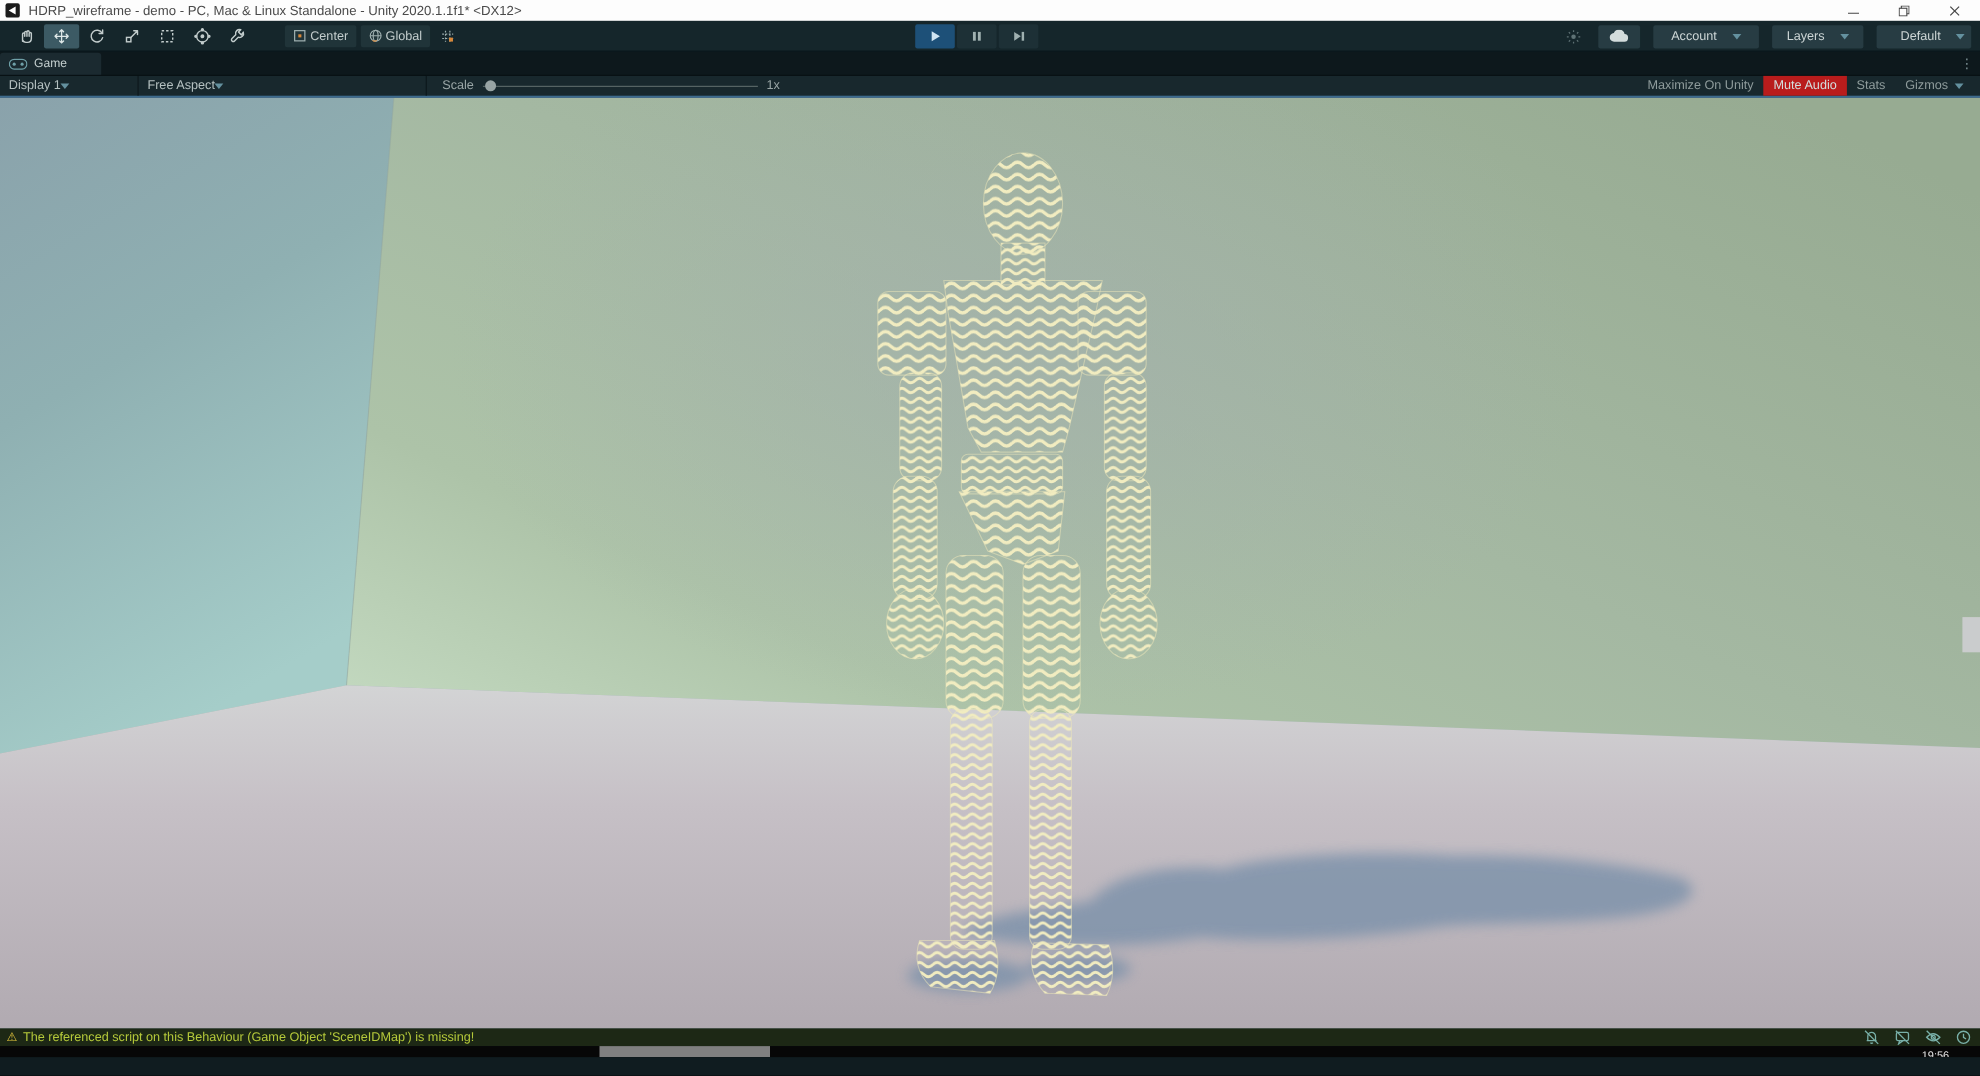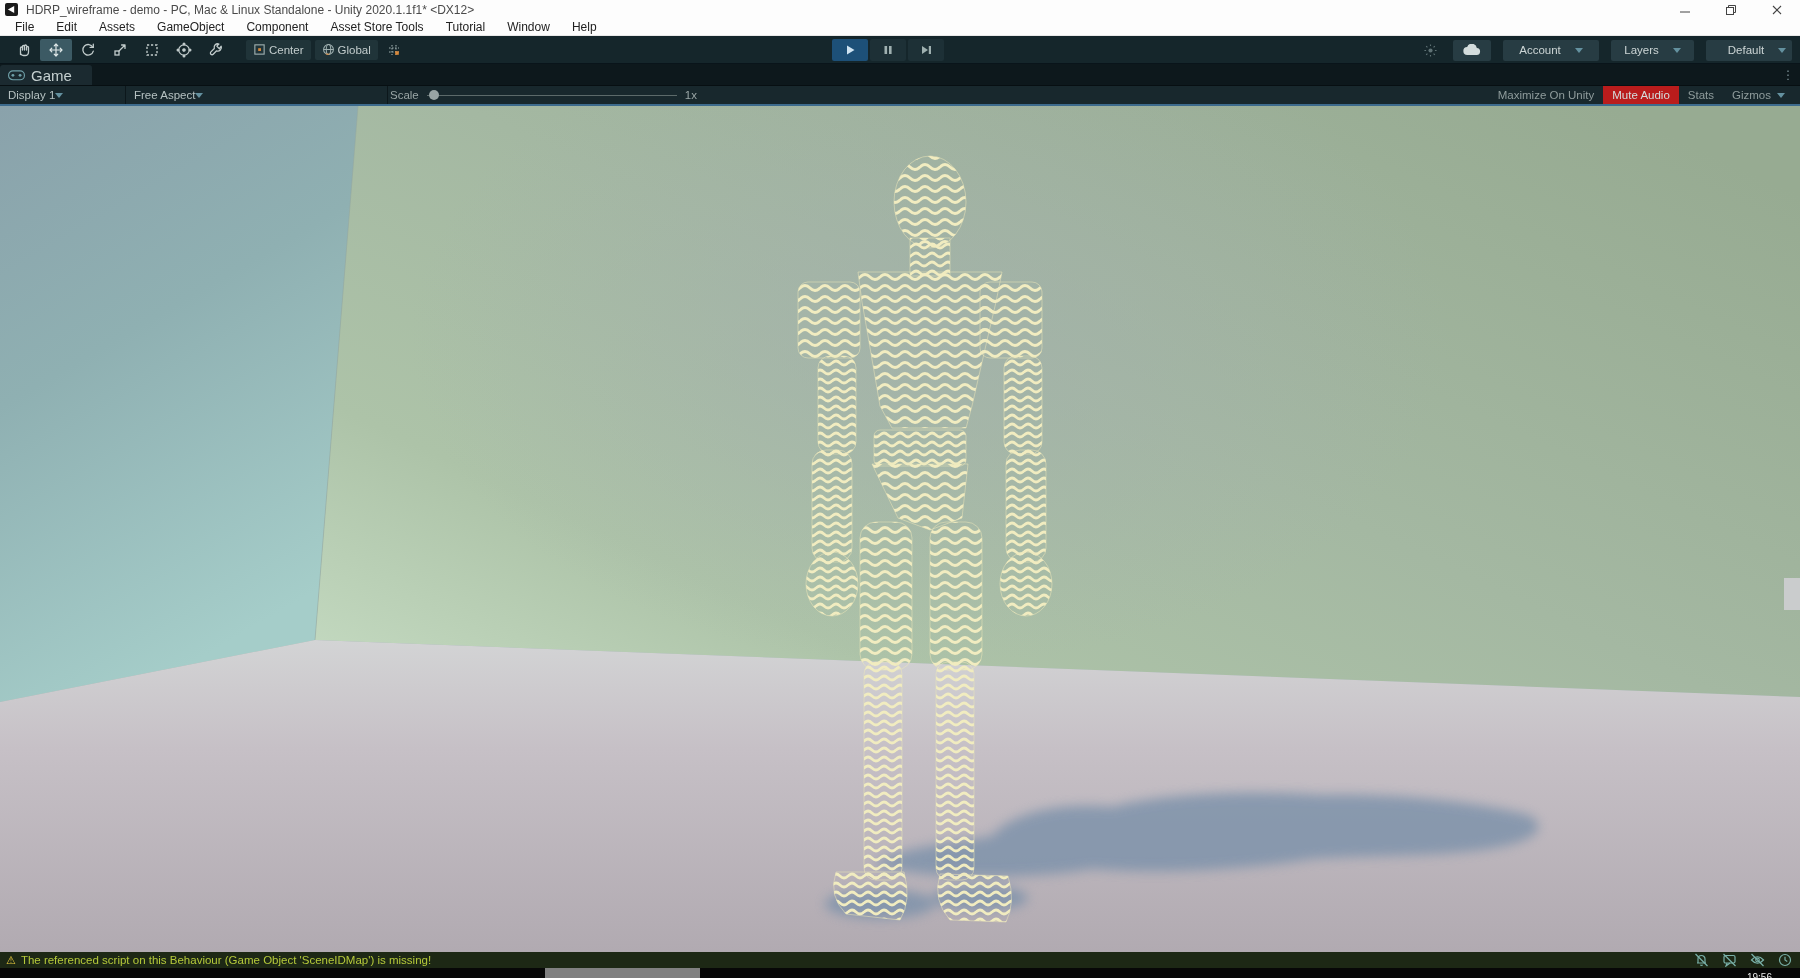"File" div.menubar { html: <div> <span>File</span> <span>Edit</span> <span>Assets</span> <span>GameObject</span> <span>Component</span> <span>Asset Store Tools</span> <span>Tutorial</span> <span>Window</span> <span>Help</span> </div> -> none }
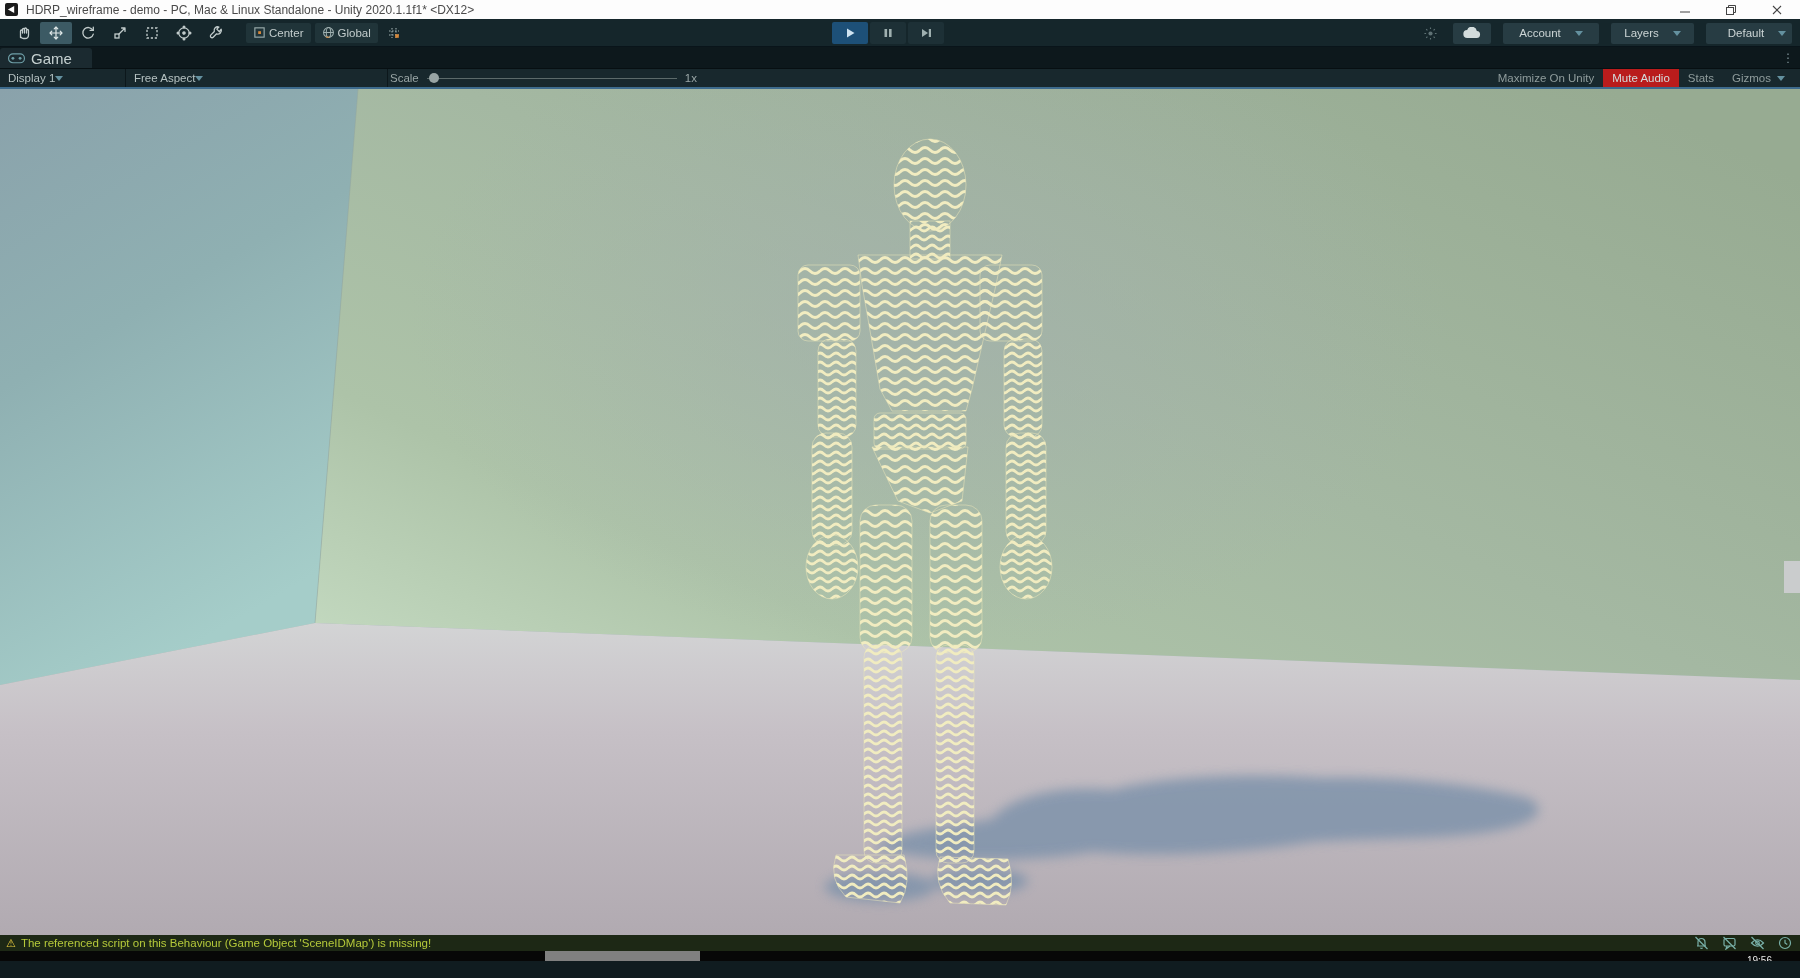"Center" .pivot-group { margin-left: 14px -> 27px }
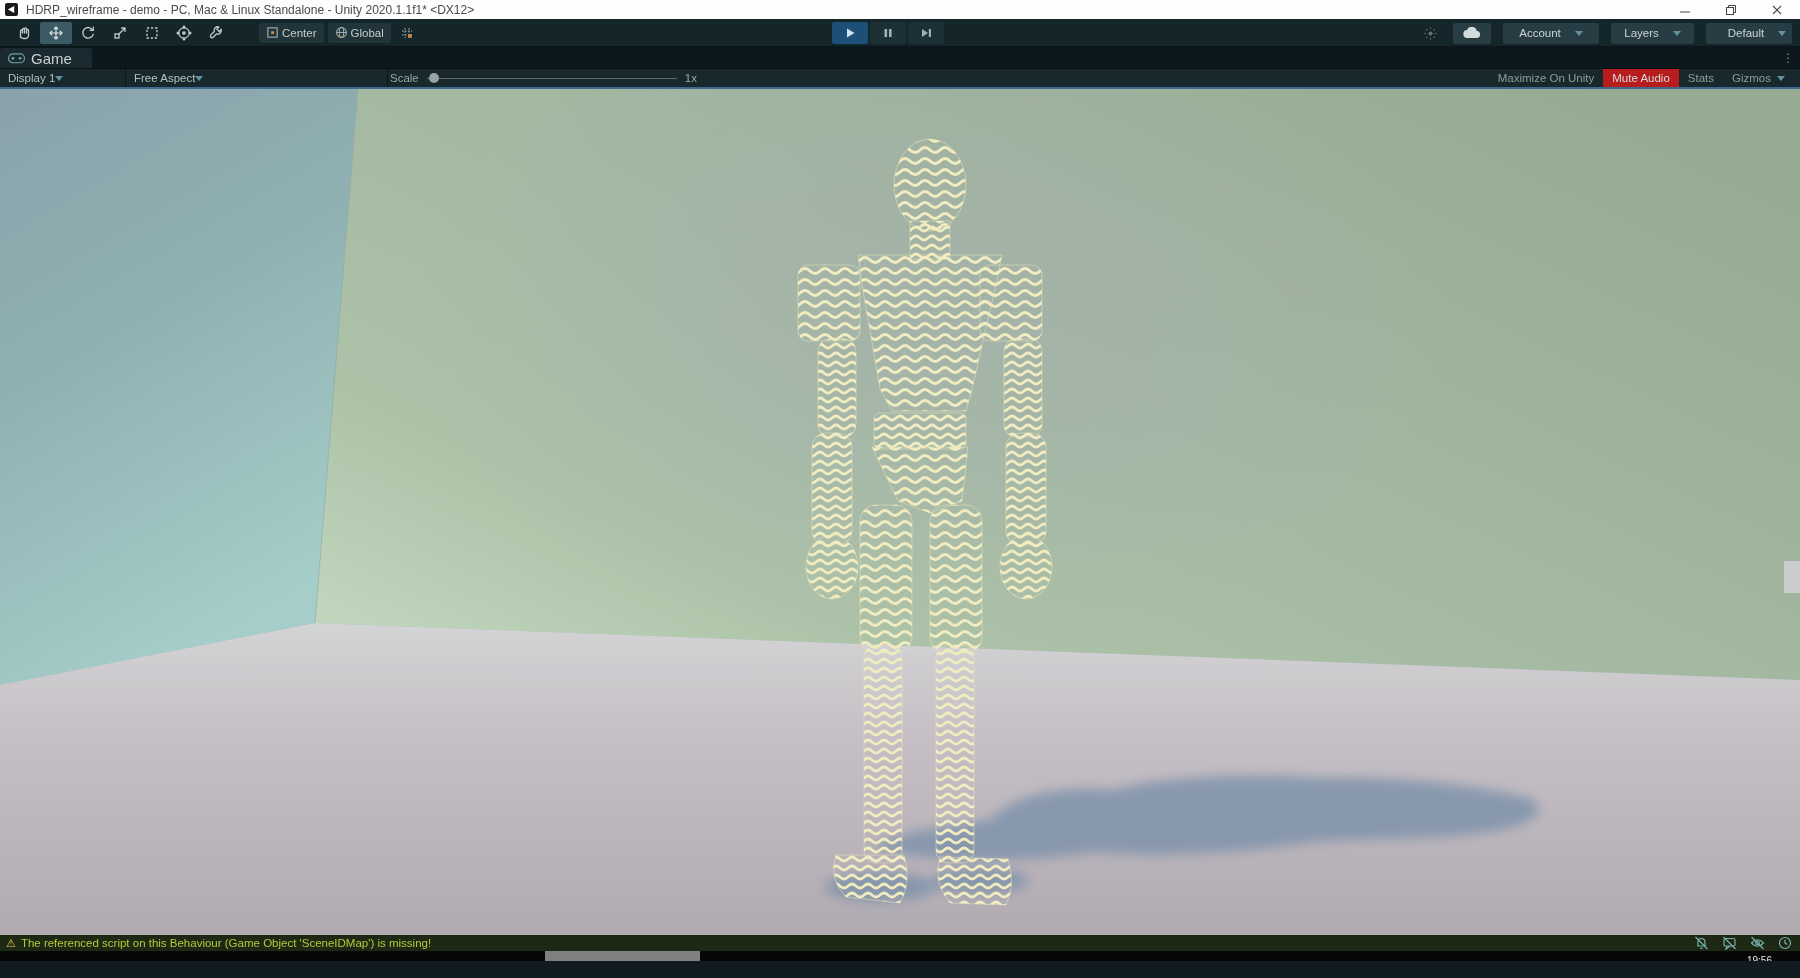"Game" .tab-label { font-size: 15px -> 11px }
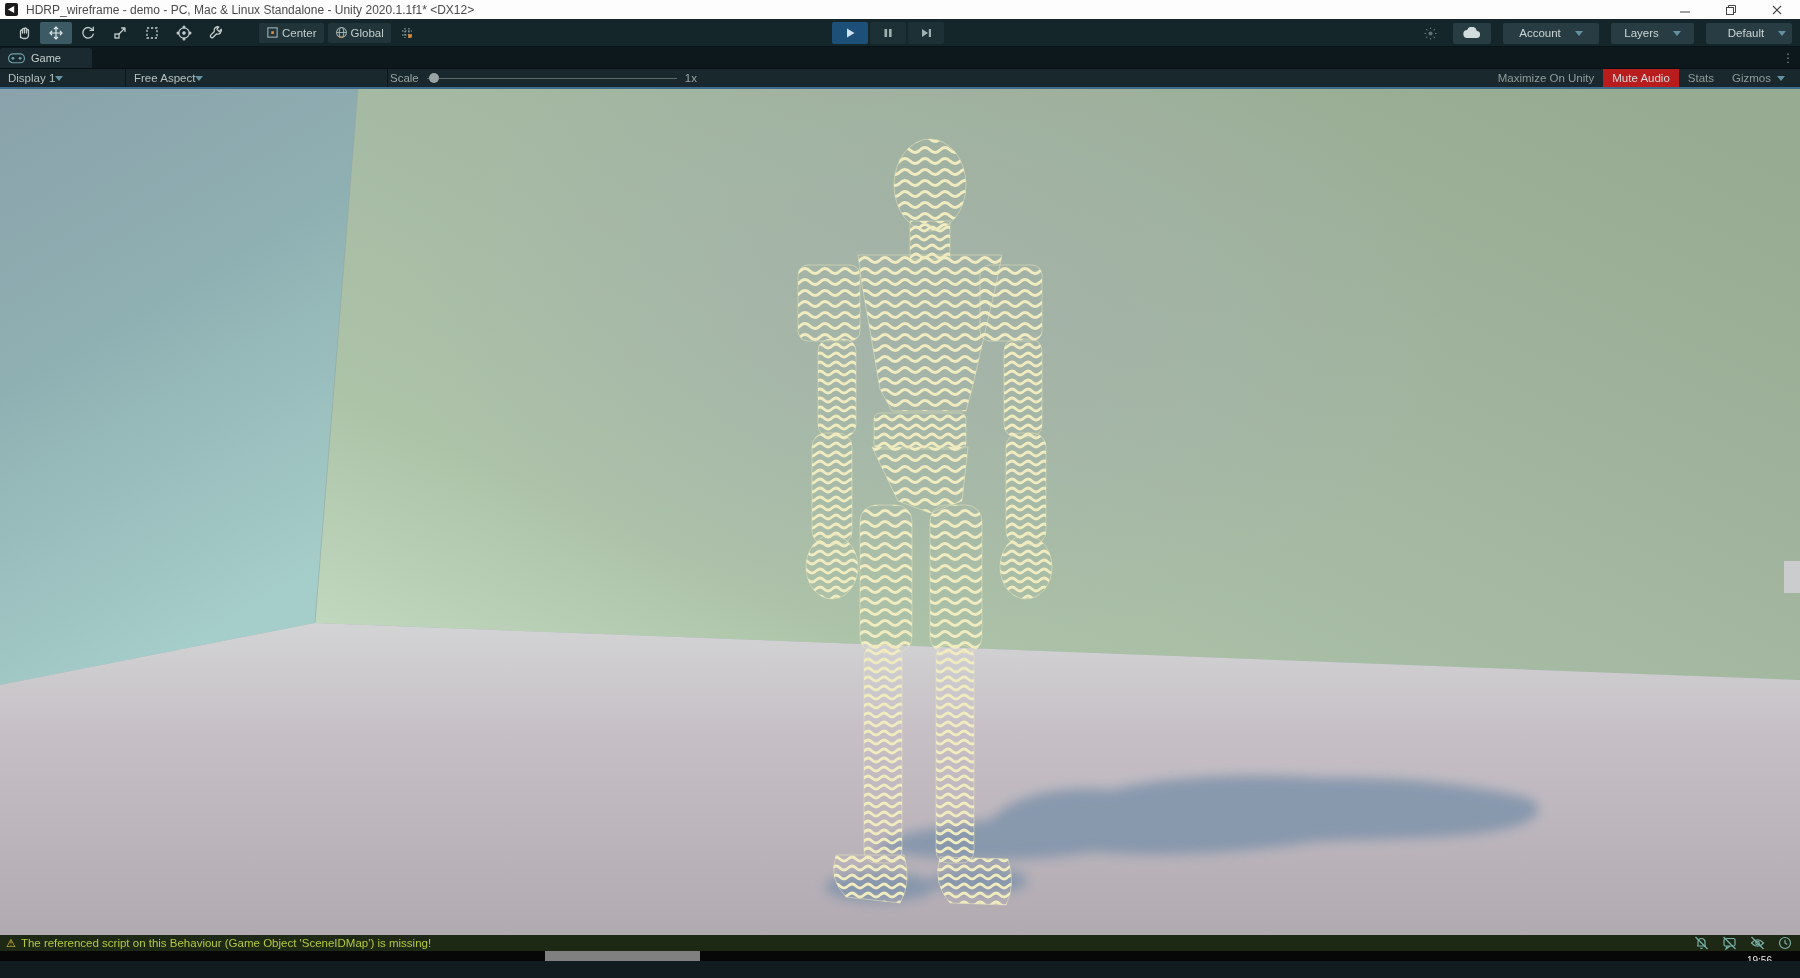"Scale" .scale-group { margin-left: 2px -> 14px }
